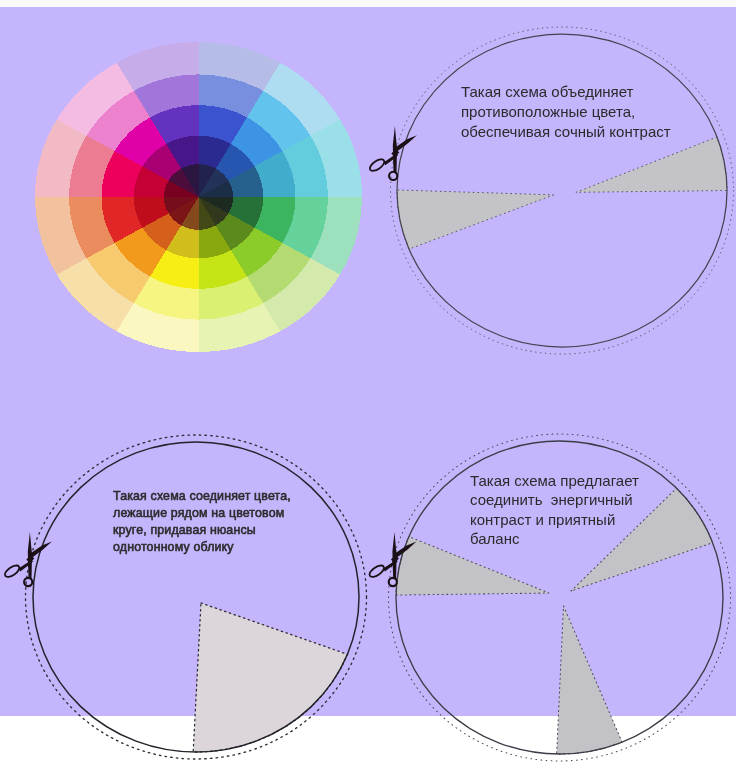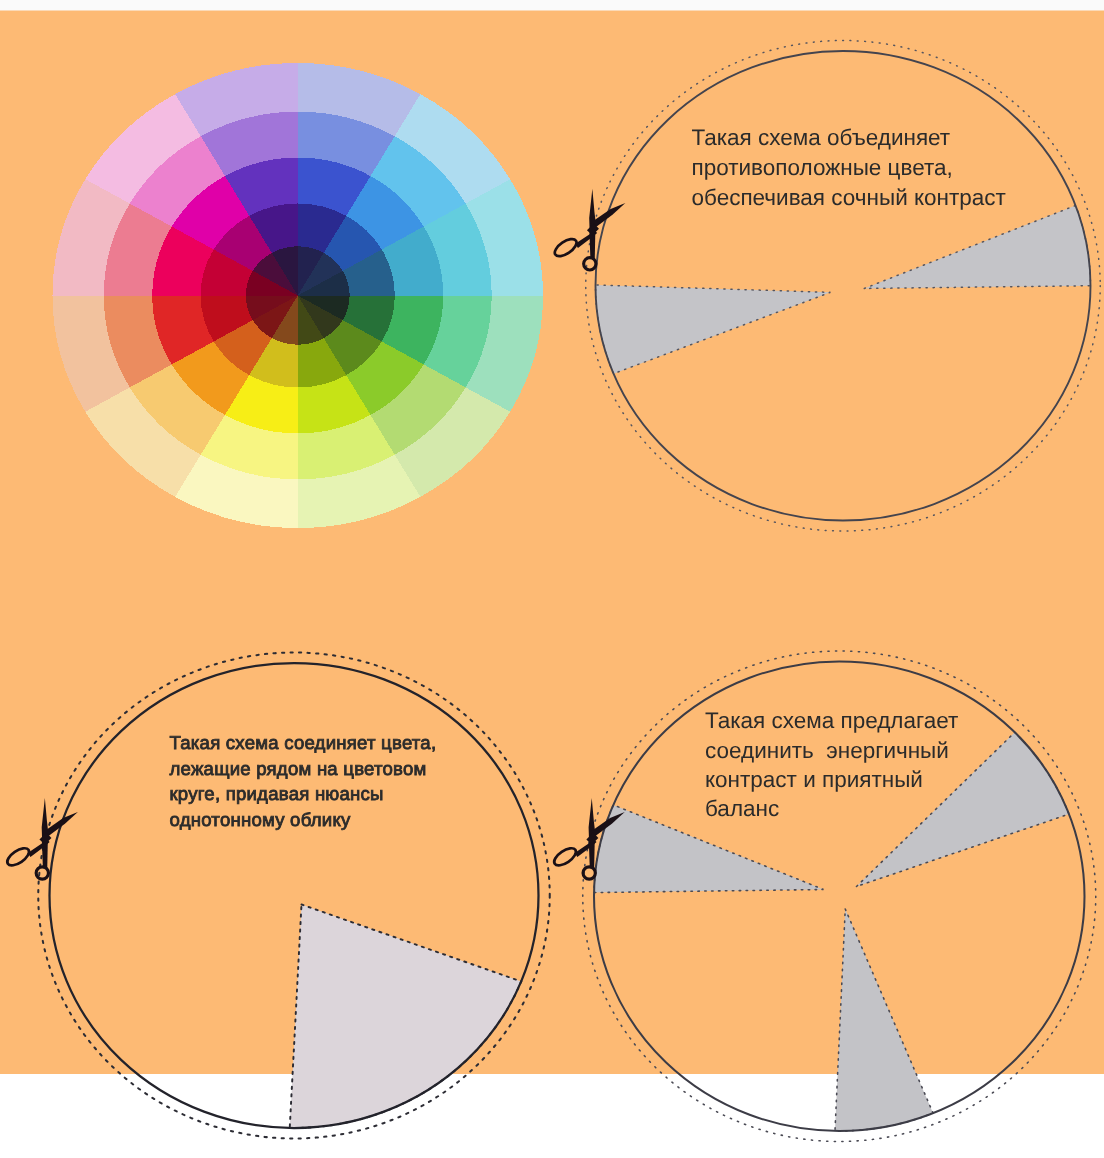"Такая схема объединяет противоположные" #stage { background: #fdba74 -> #c4b5fd }
